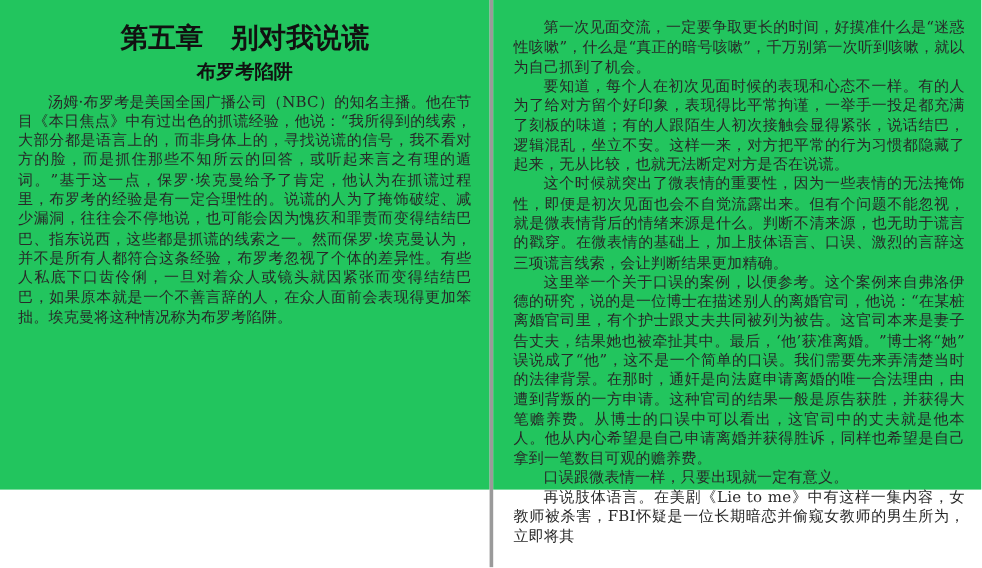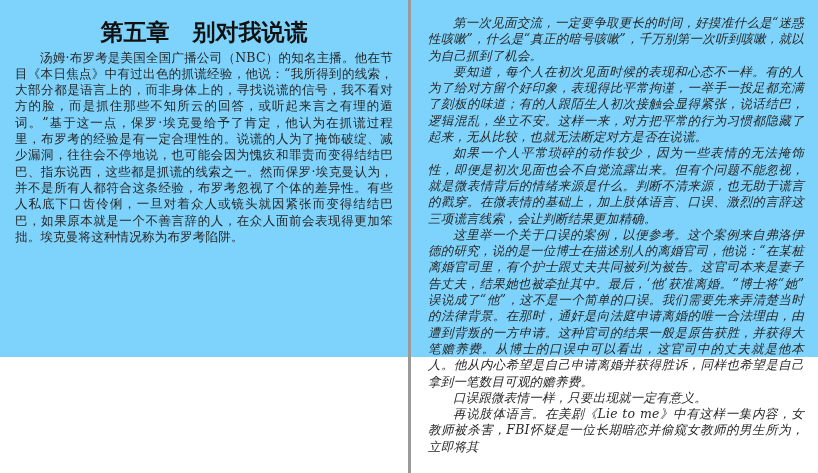"第五章 别对我说谎" .page { background: #7dd3fc -> #22c55e; height: 357px -> 408px }
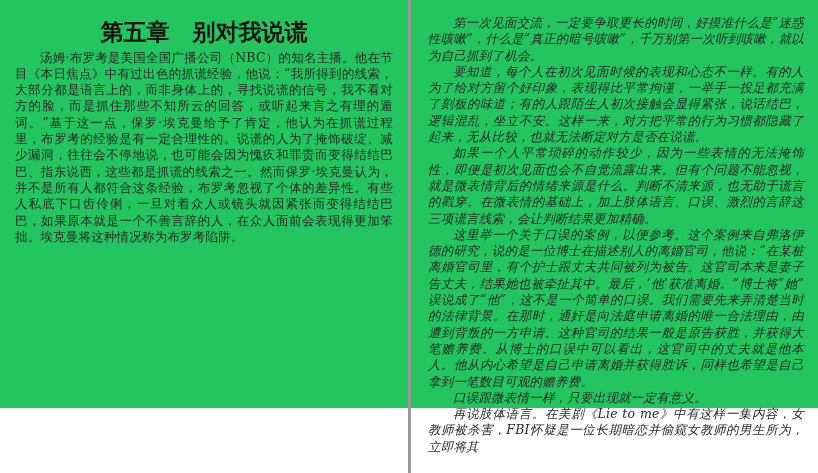"第一次见面交流，一定要争取更长的时间，好摸准什么是“迷惑性咳嗽”，什么是“真正的" .page-right { font-style: italic -> none }
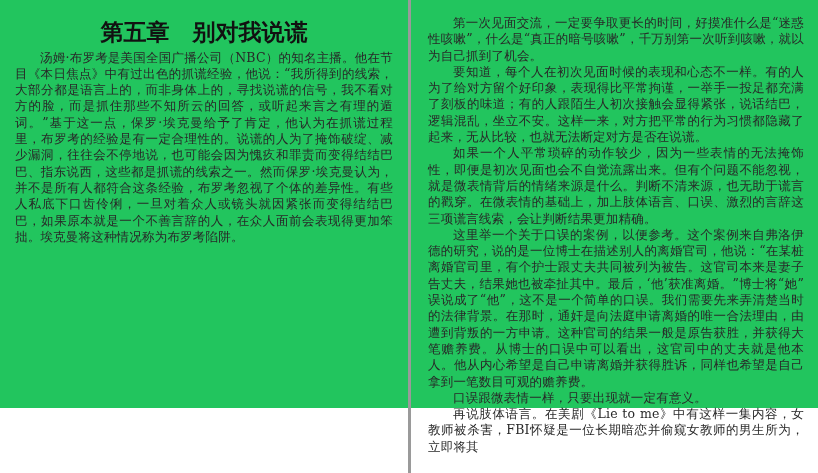"布罗考陷阱" h2.chapter-subtitle { html: none -> <h2>布罗考陷阱</h2> }
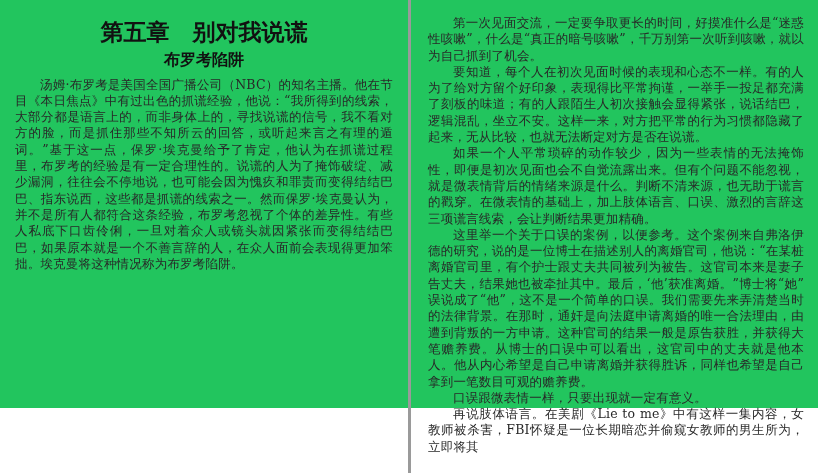"如果一个人平常琐碎的动作较少，因为一些表情的无法掩饰性，即便是初次见面也会不自觉" p.body-para { text: 如果一个人平常琐碎的动作较少 -> 这个时候就突出了微表情的重要性 }
